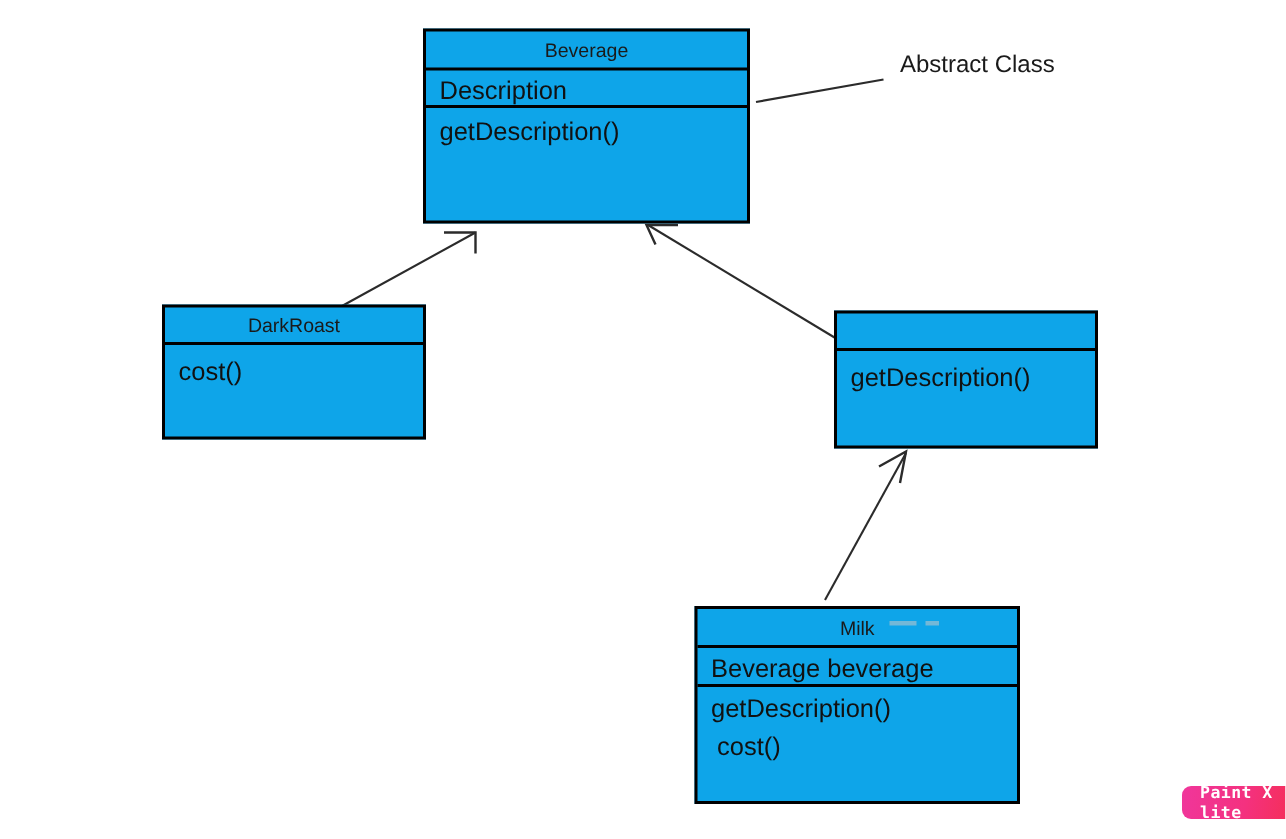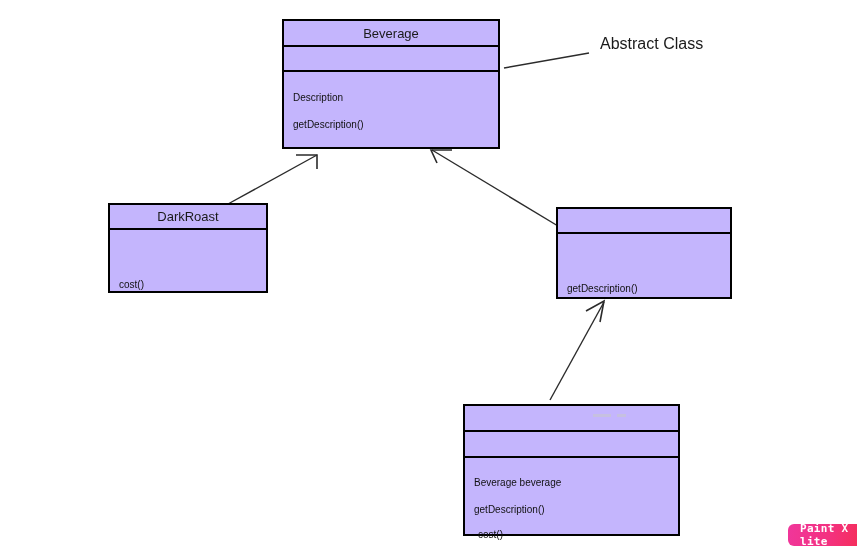"Beverage" .uml-box { background: #c4b5fd -> #0ea5e9 }
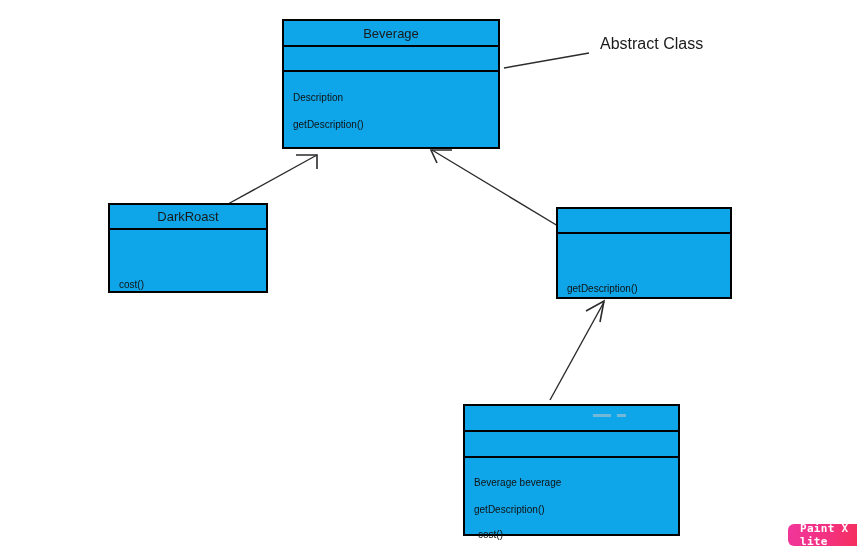"Description" .uml-row { font-size: 10px -> 17px; margin-top: 41px -> none }
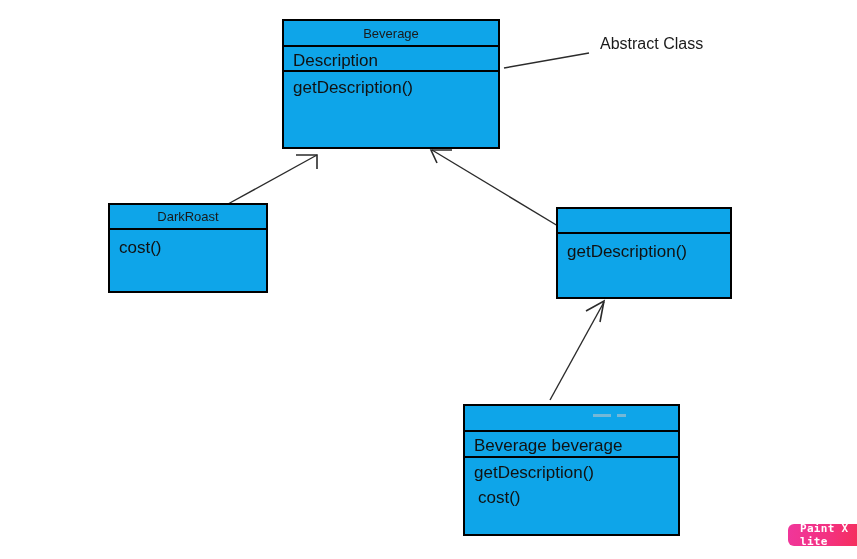"DarkRoast" div.uml-box { width: 160px -> 176px }
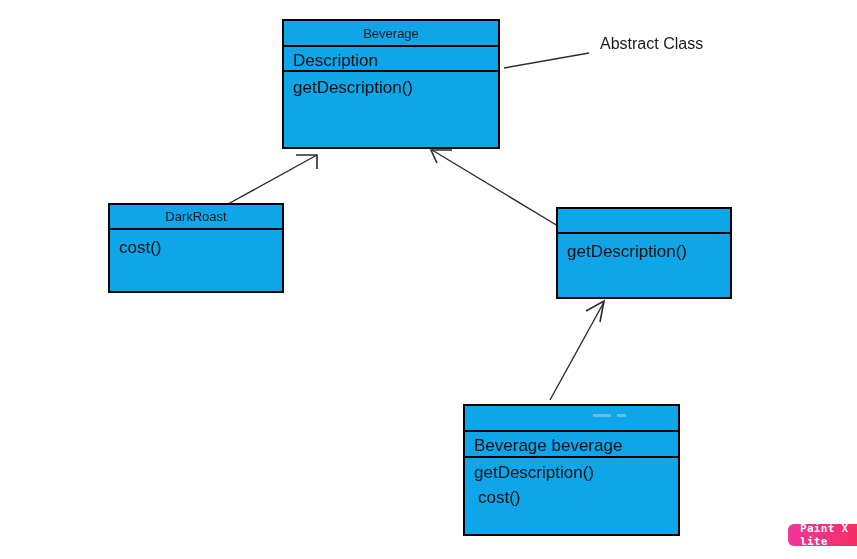"Milk" div.uml-title { html: none -> <div>Milk</div> }
